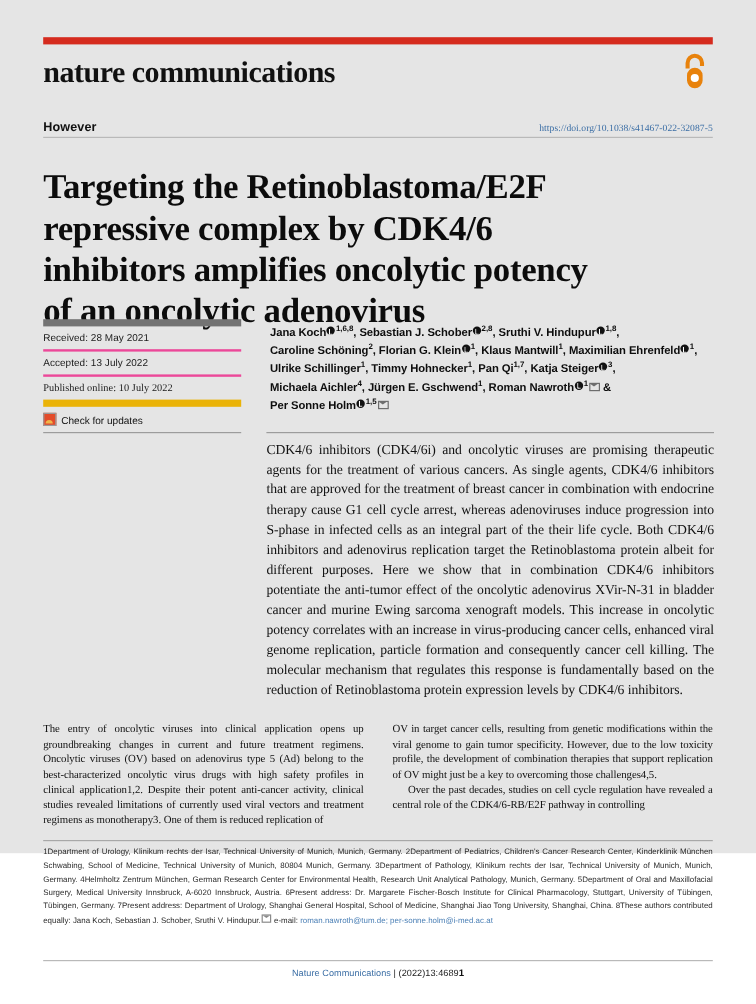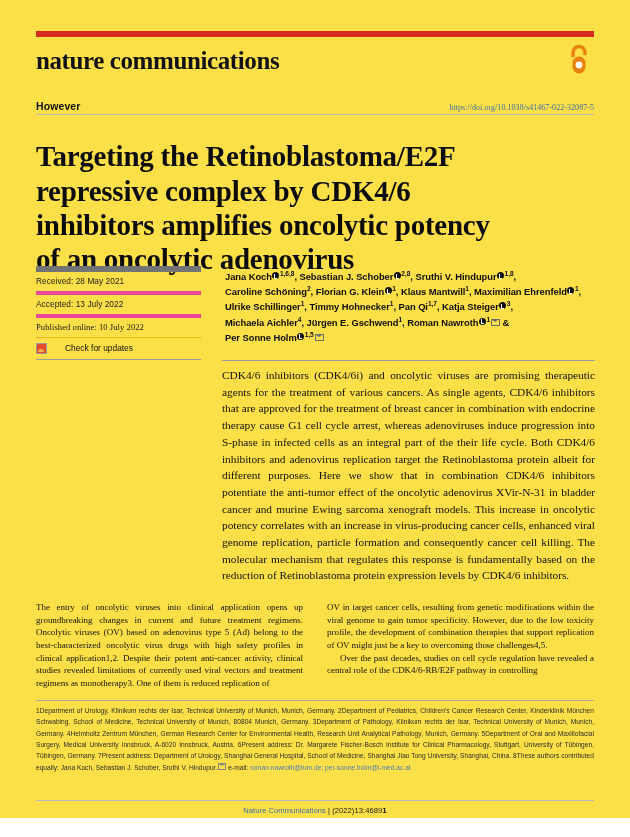"nature communications" .page { background: #fde047 -> #e5e5e5; height: 818px -> 711px }
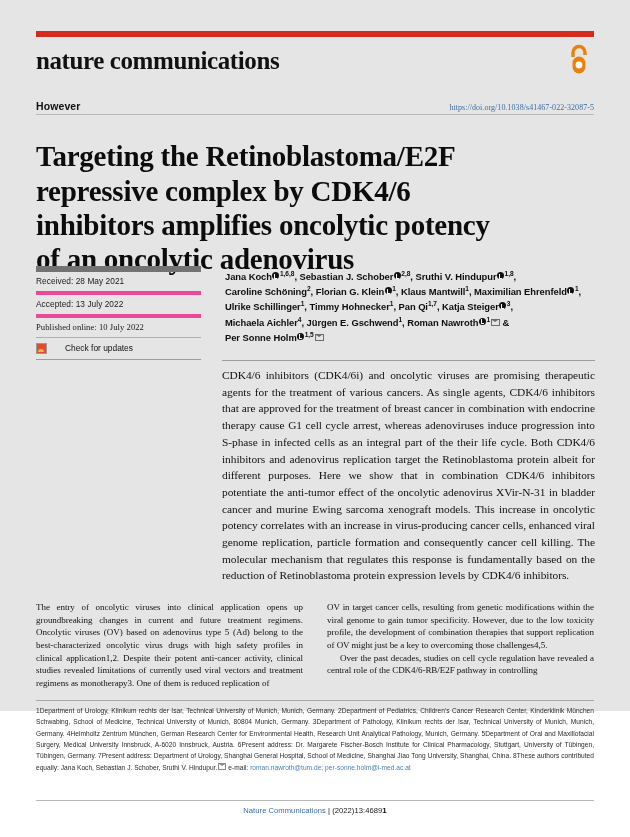"Accepted: 13 July 2022" .meta-item { border-top: 4px solid #ec4899 -> 2px solid #ec4899 }
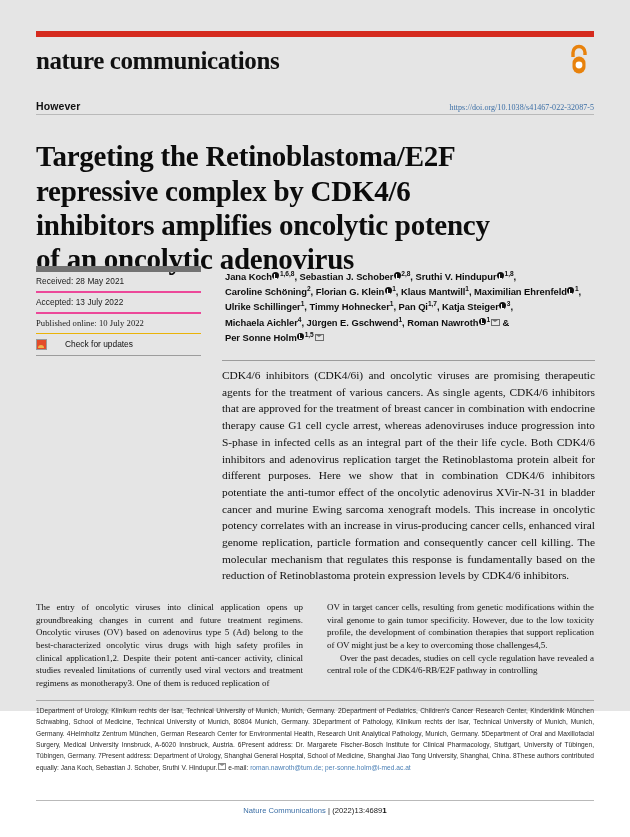"Check for updates" .cfu-row { align-items: flex-start -> flex-end; border-top: 1px solid #eab308 -> 6px solid #eab308; gap: 18px -> 4px }
